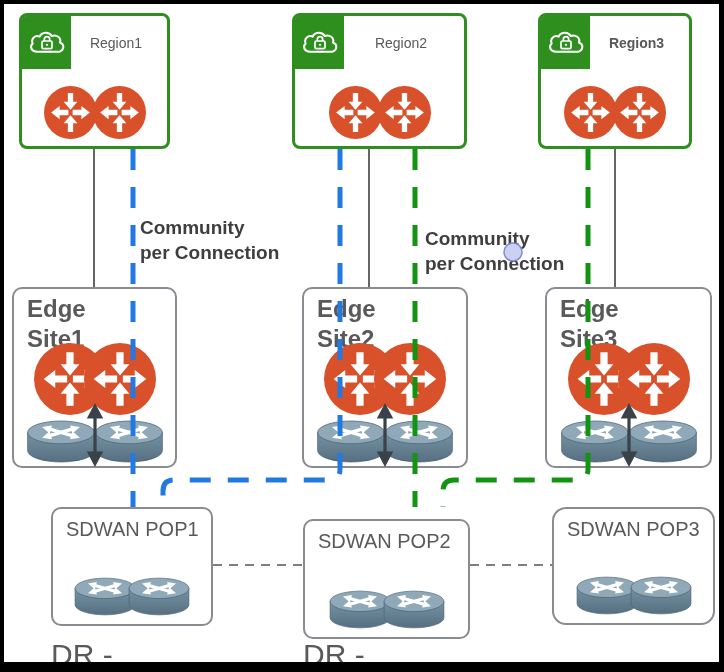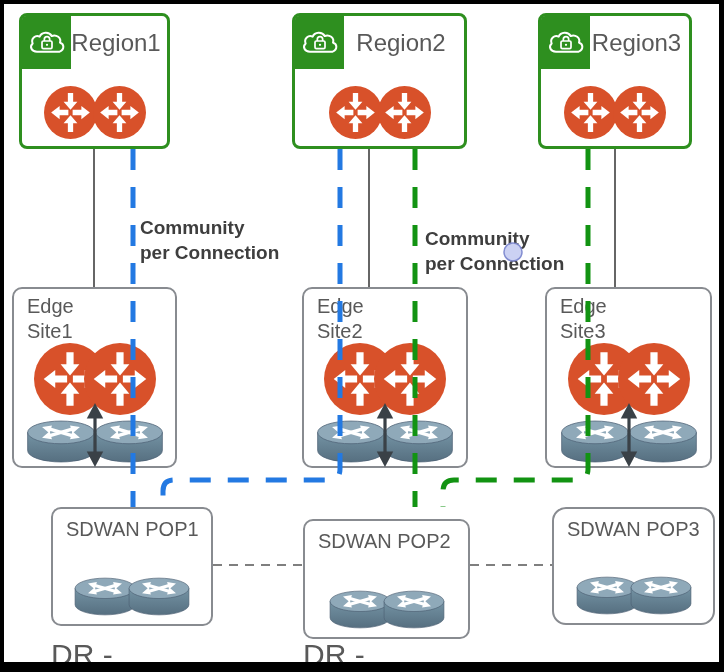"Region1" .region-label { font-size: 24px -> 14px }
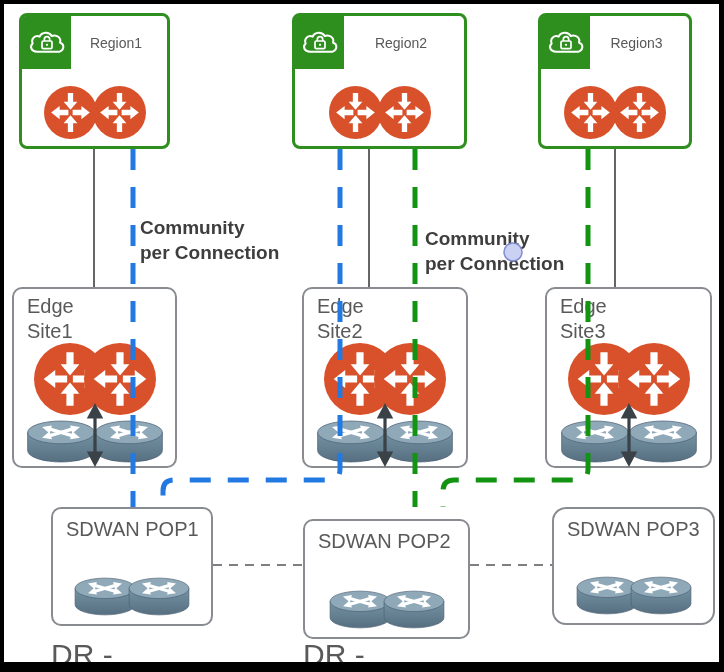"Region3" .r3 { font-weight: none -> bold }
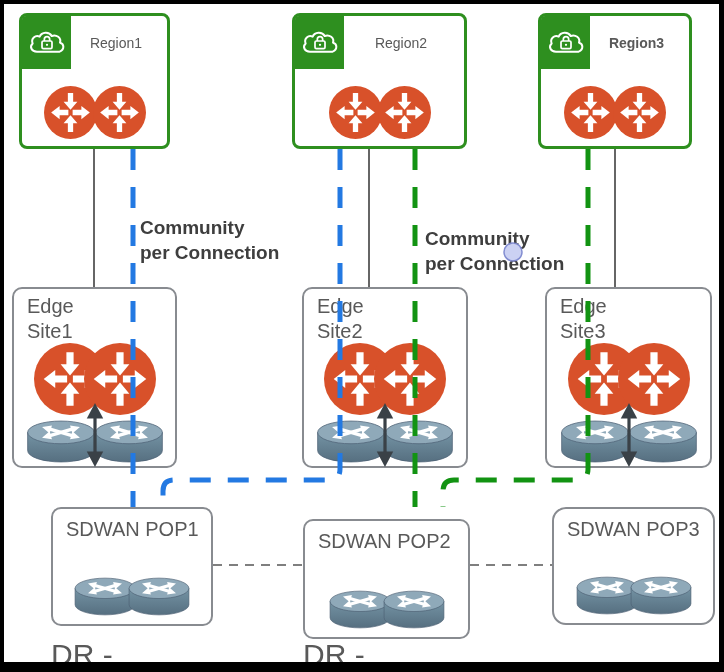"Edge" .edge-label { font-size: 20px -> 24px; font-weight: none -> bold }
